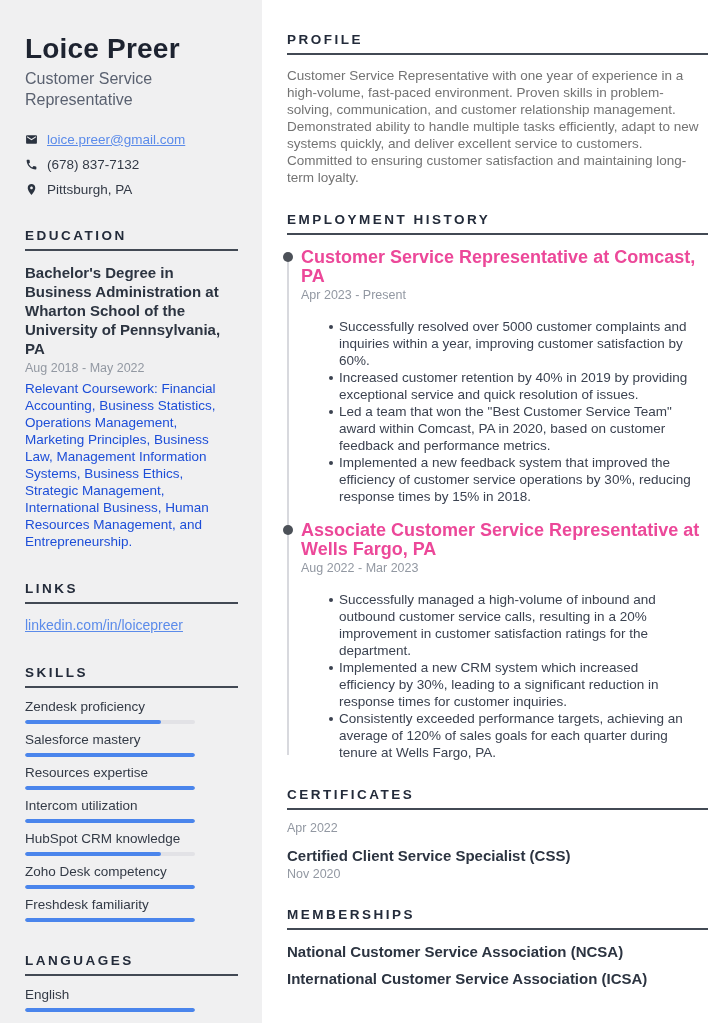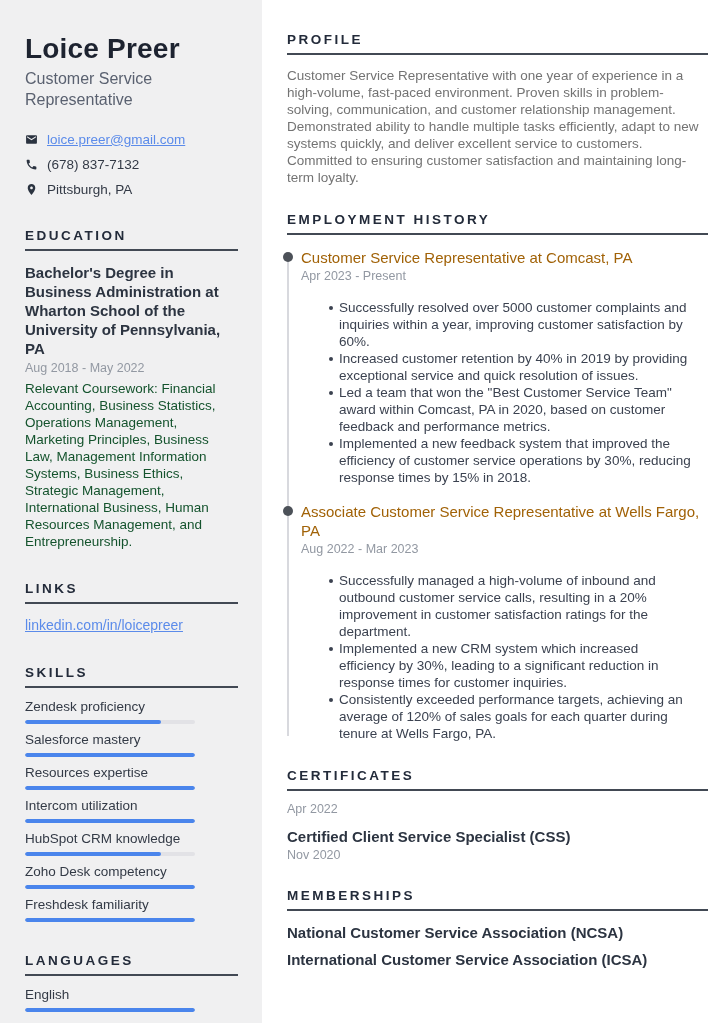"Customer Service Representative at" .job-title { color: #a16207 -> #ec4899; font-size: 15px -> 18px; font-weight: normal -> bold }
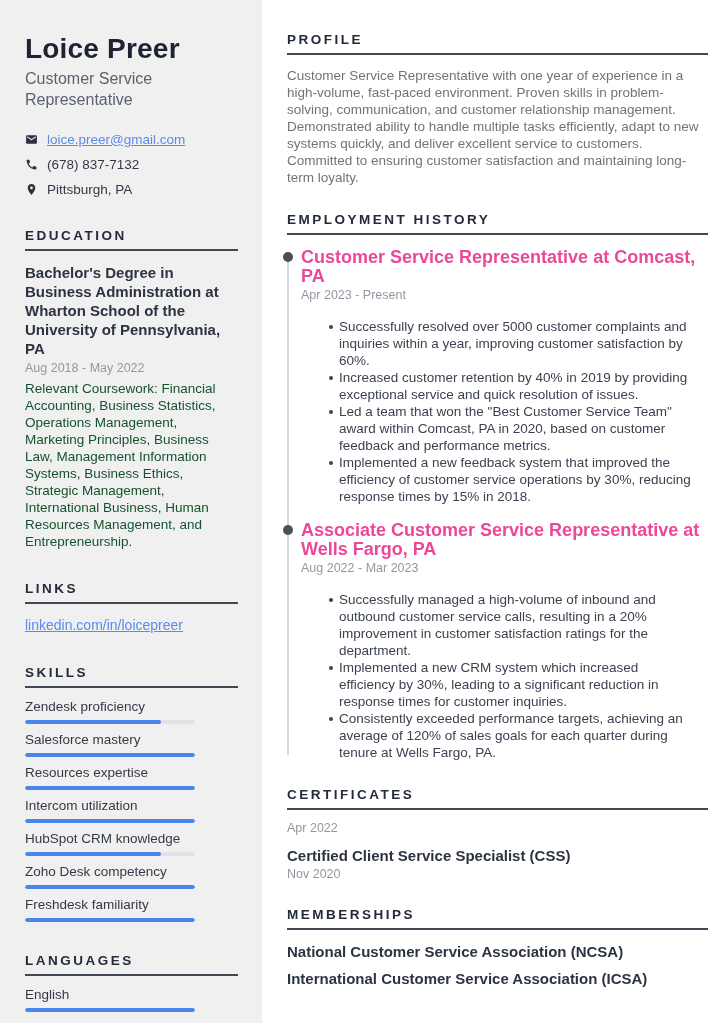"Relevant Coursework: Financial" .coursework { color: #14532d -> #1d4ed8 }
